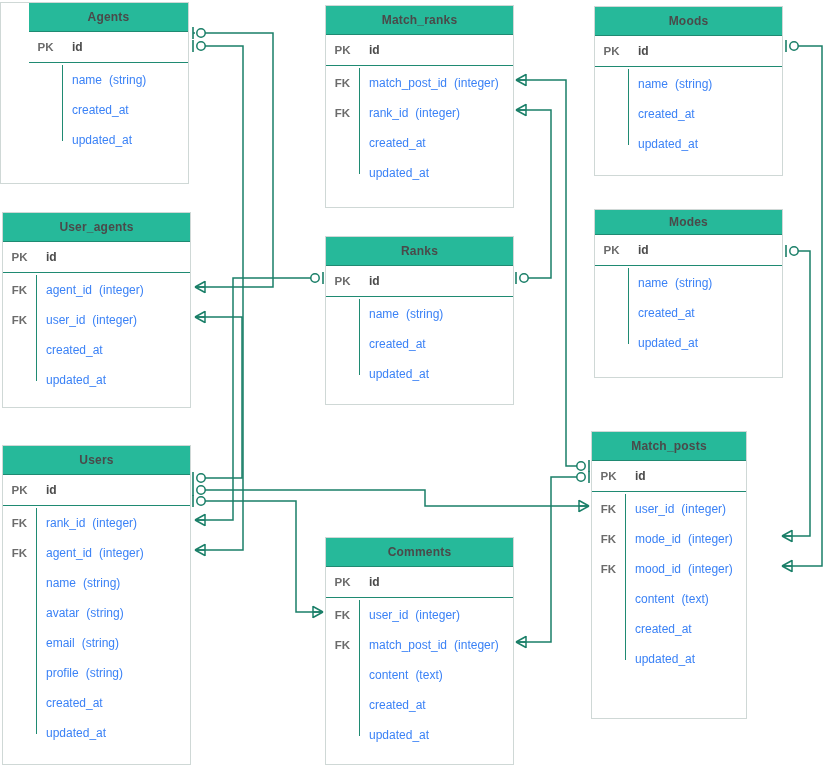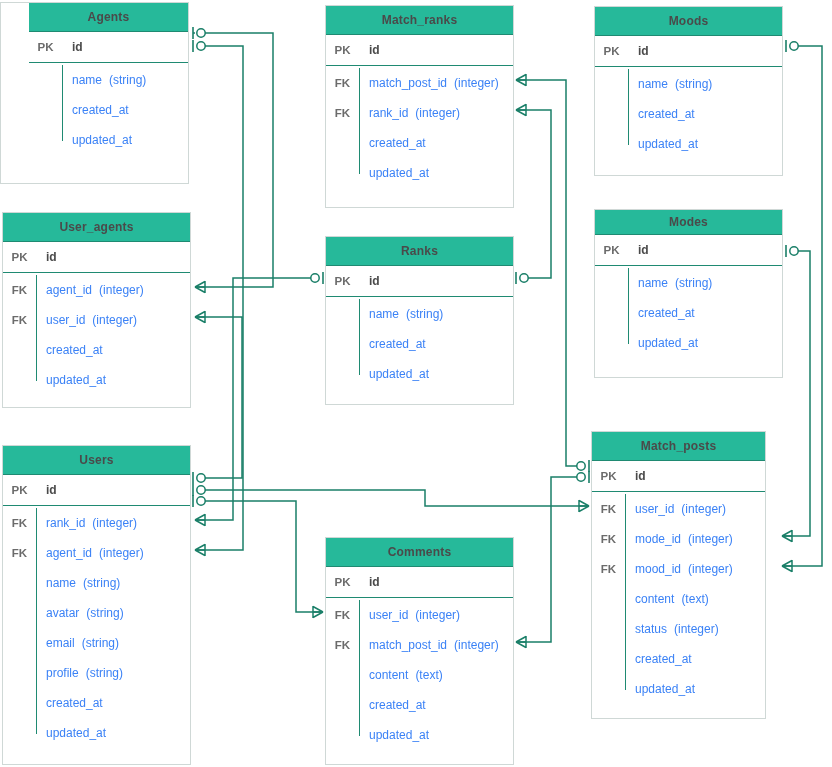"Match_posts" div.entity { width: 175px -> 156px }
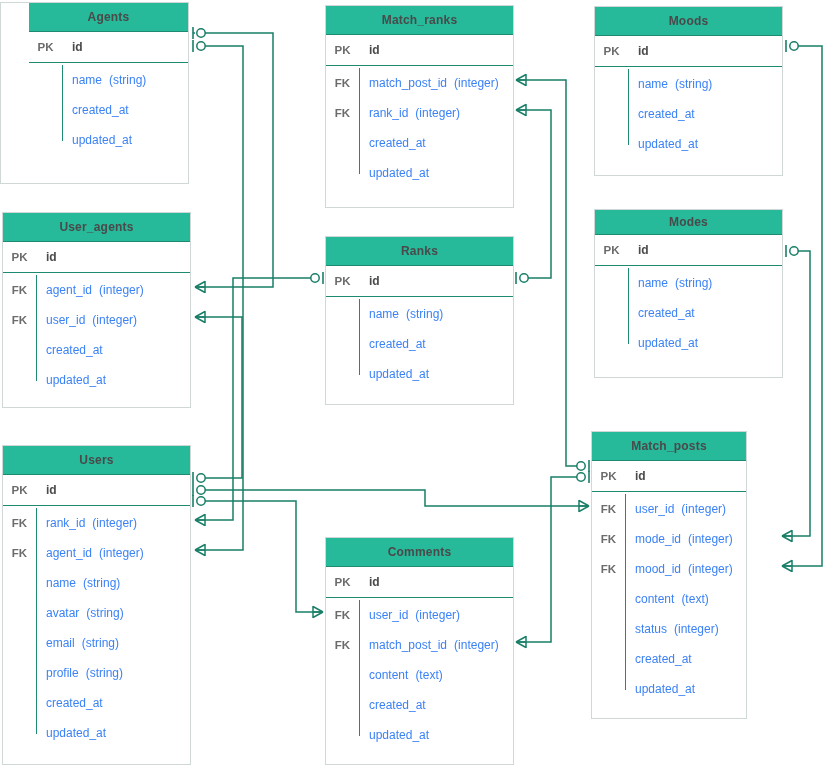"status (integer)" div.row { html: <div> <div></div> <div><span>status</span><span>(integer)</span></div> </div> -> none }
